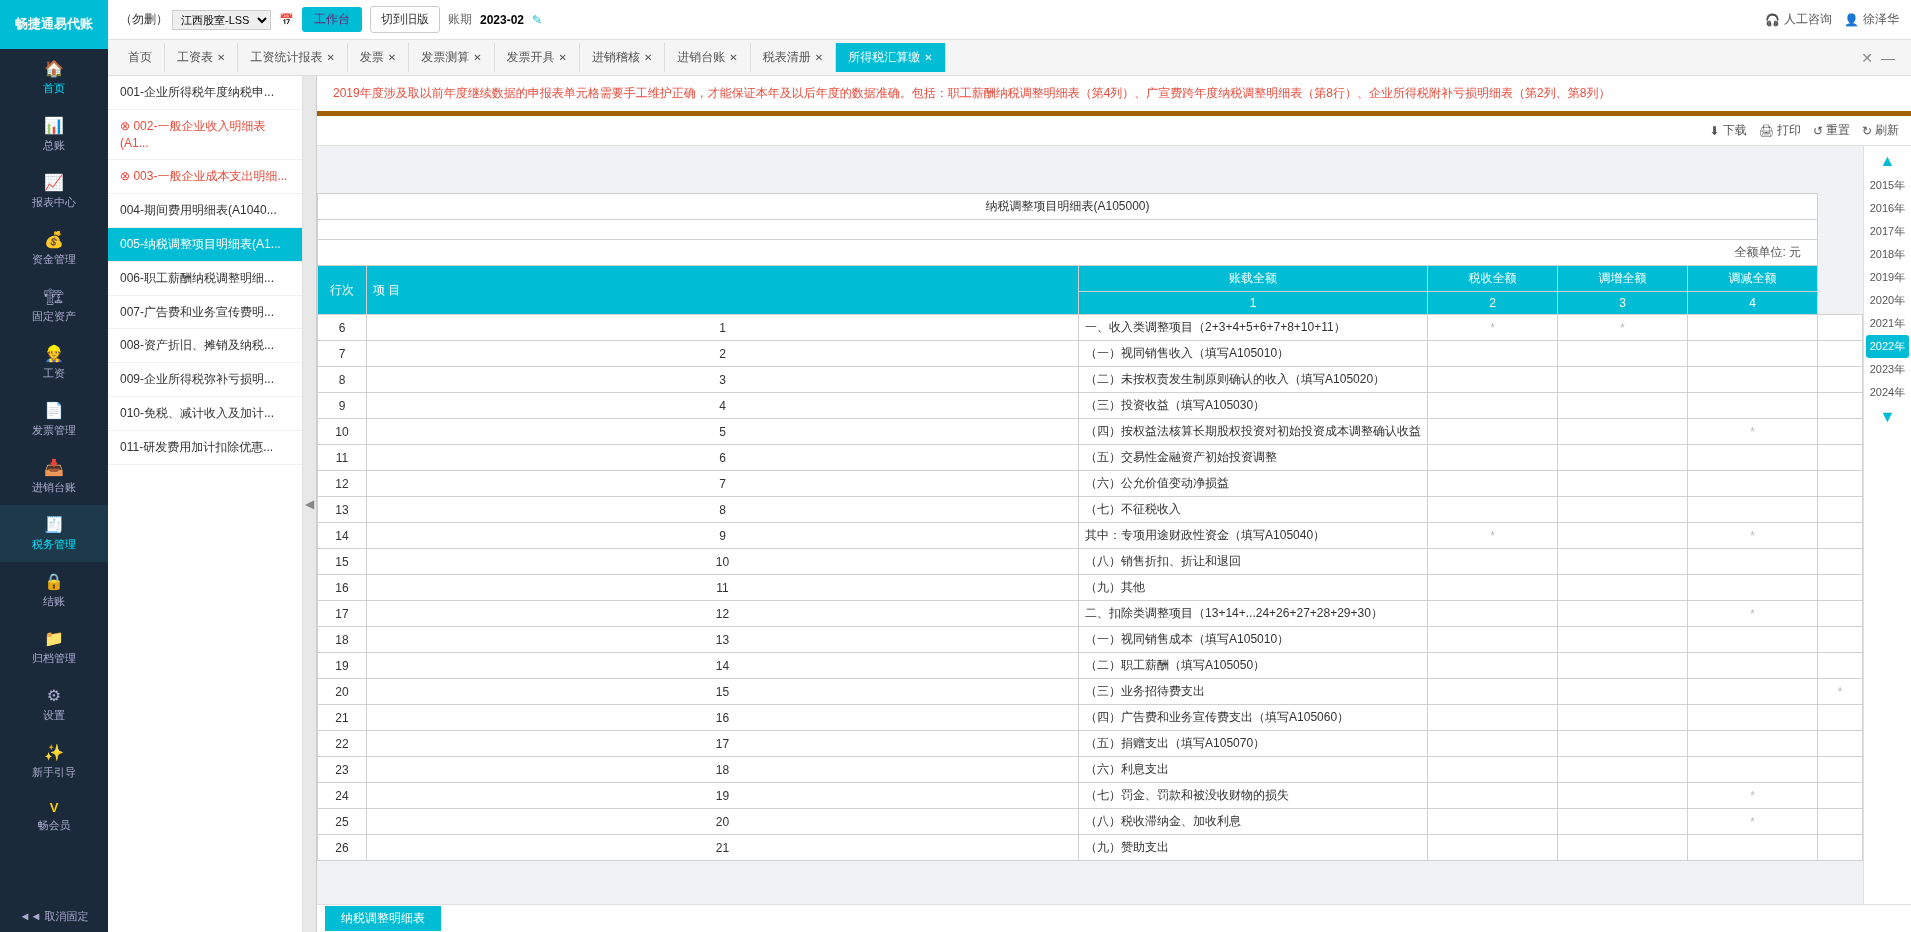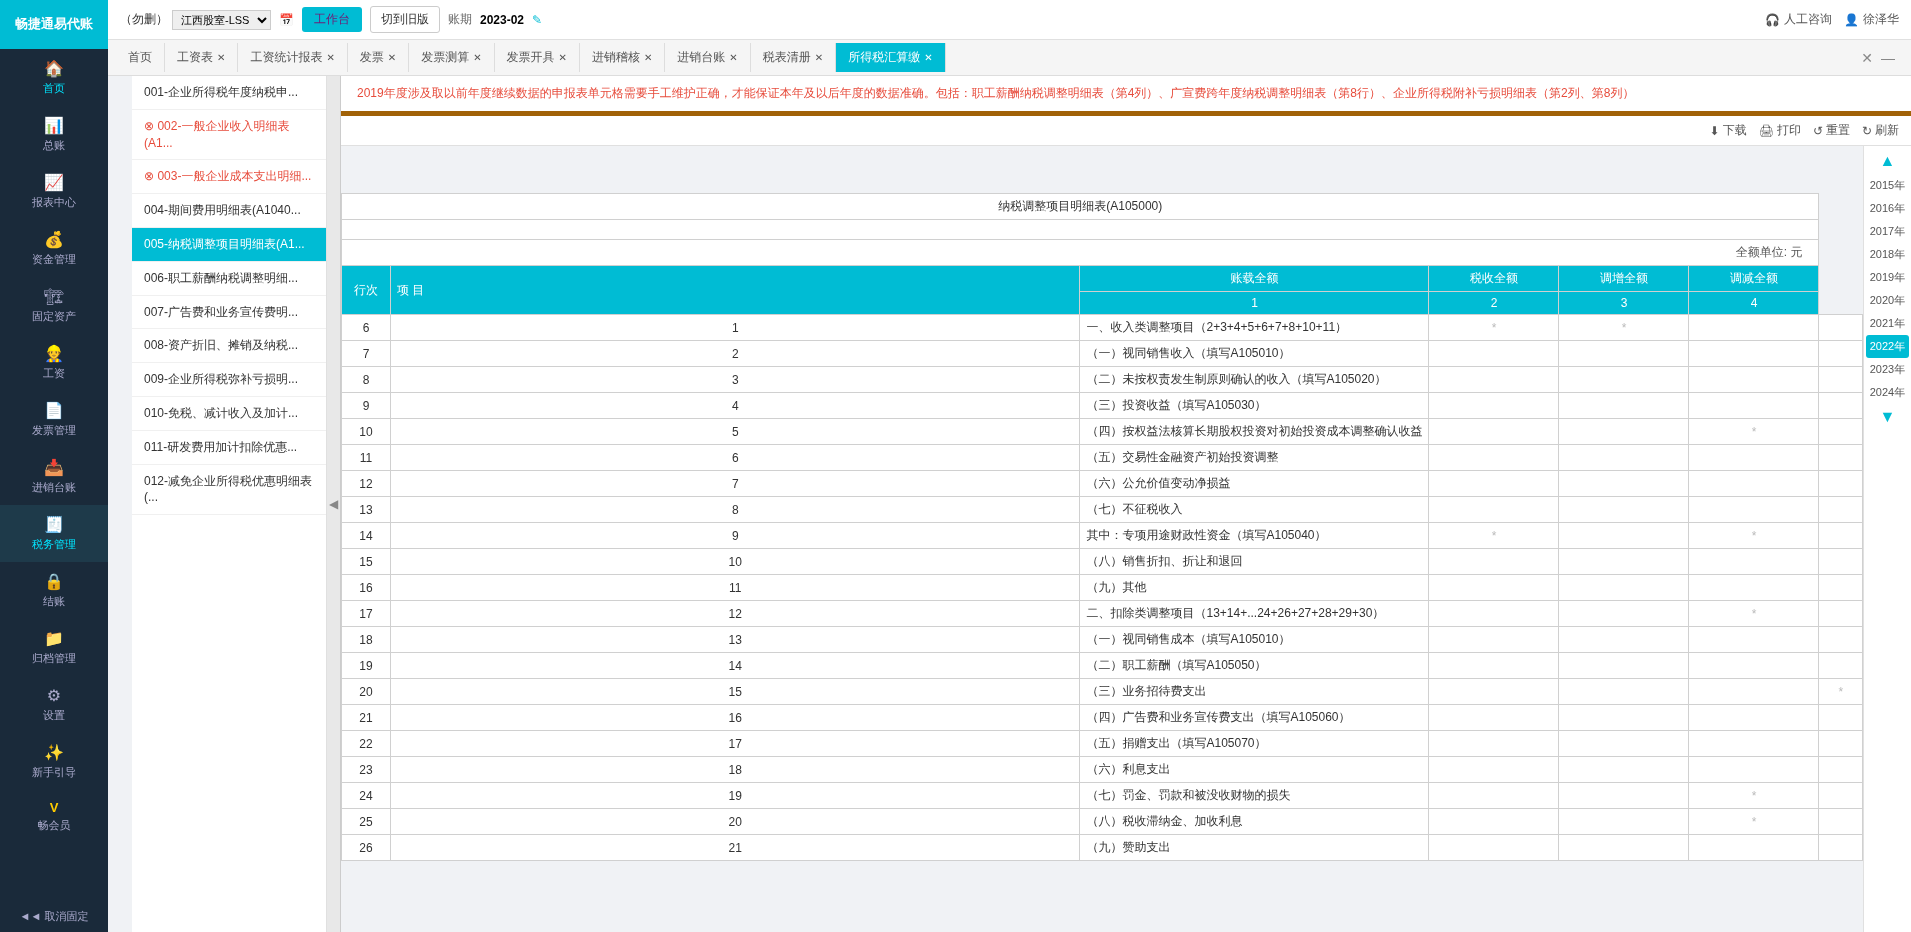"001-企业所得税年度纳税申..." .left-panel { margin-left: 24px -> none }
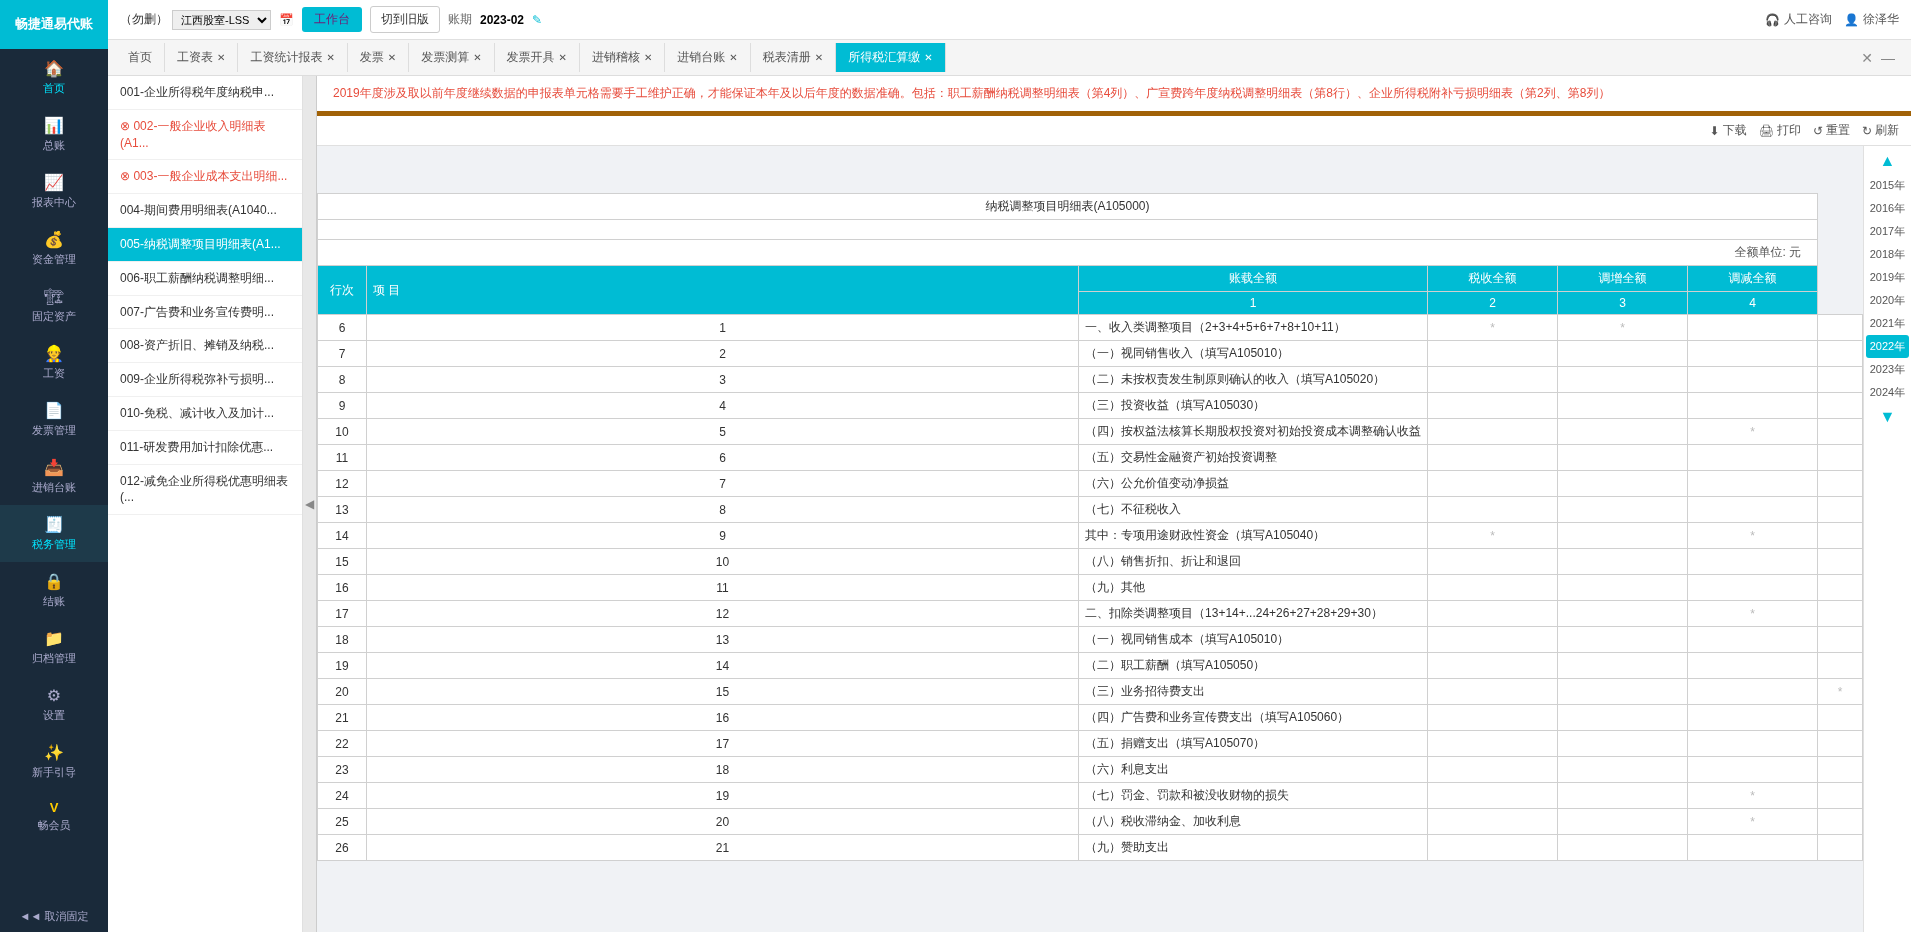"012-减免企业所得税优惠明细表(..." div.left-panel-item { html: <div>012-减免企业所得税优惠明细表(...</div> -> none }
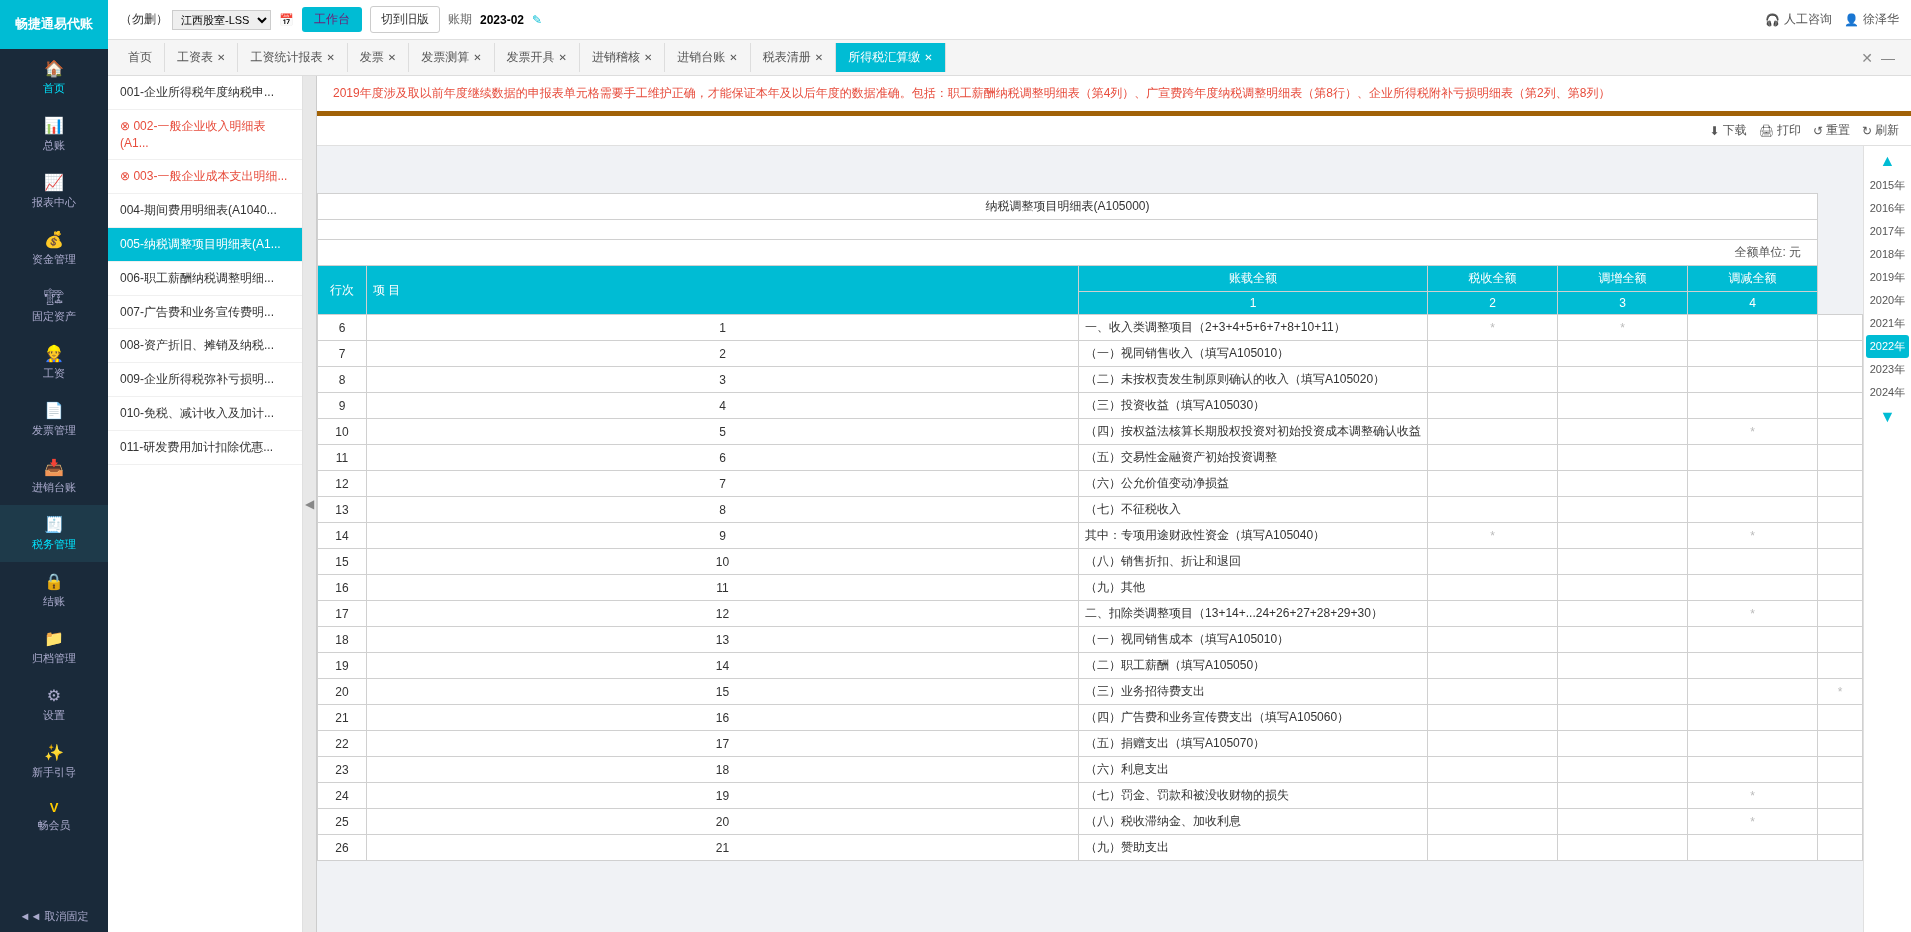"纳税调整明细表" div.sheet-bottom { html: none -> <div> <div>纳税调整明细表</div> </div> }
